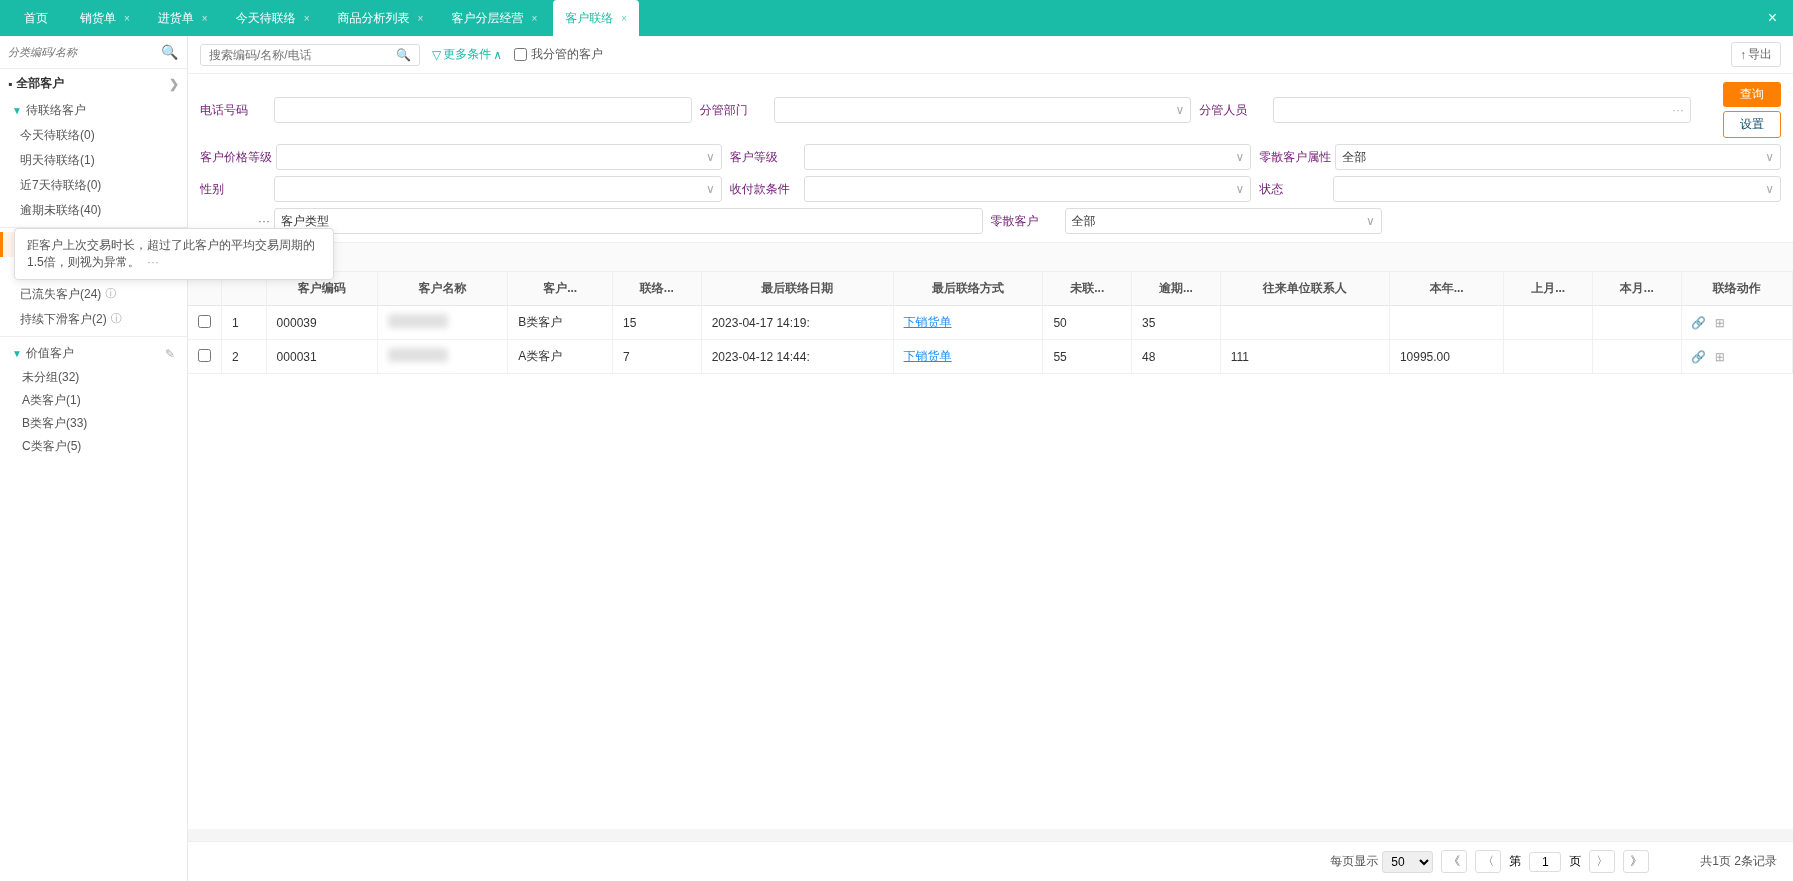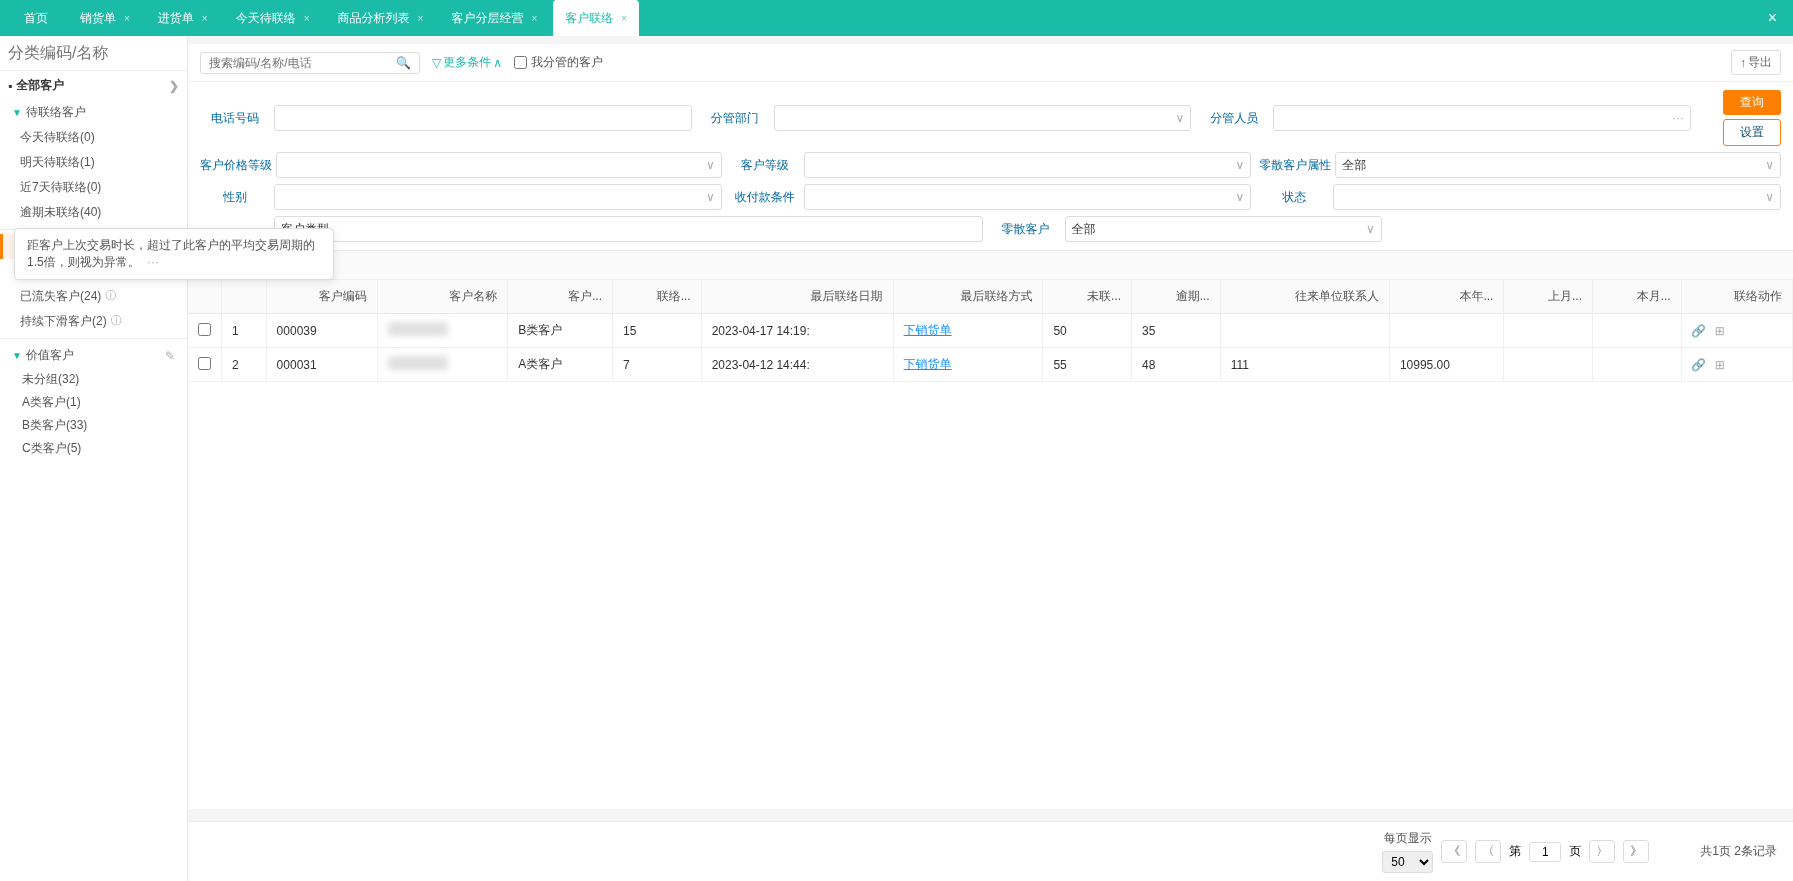"分类编码/名称" .sidebar-search input { font-size: 16px -> 11px; font-style: none -> italic }
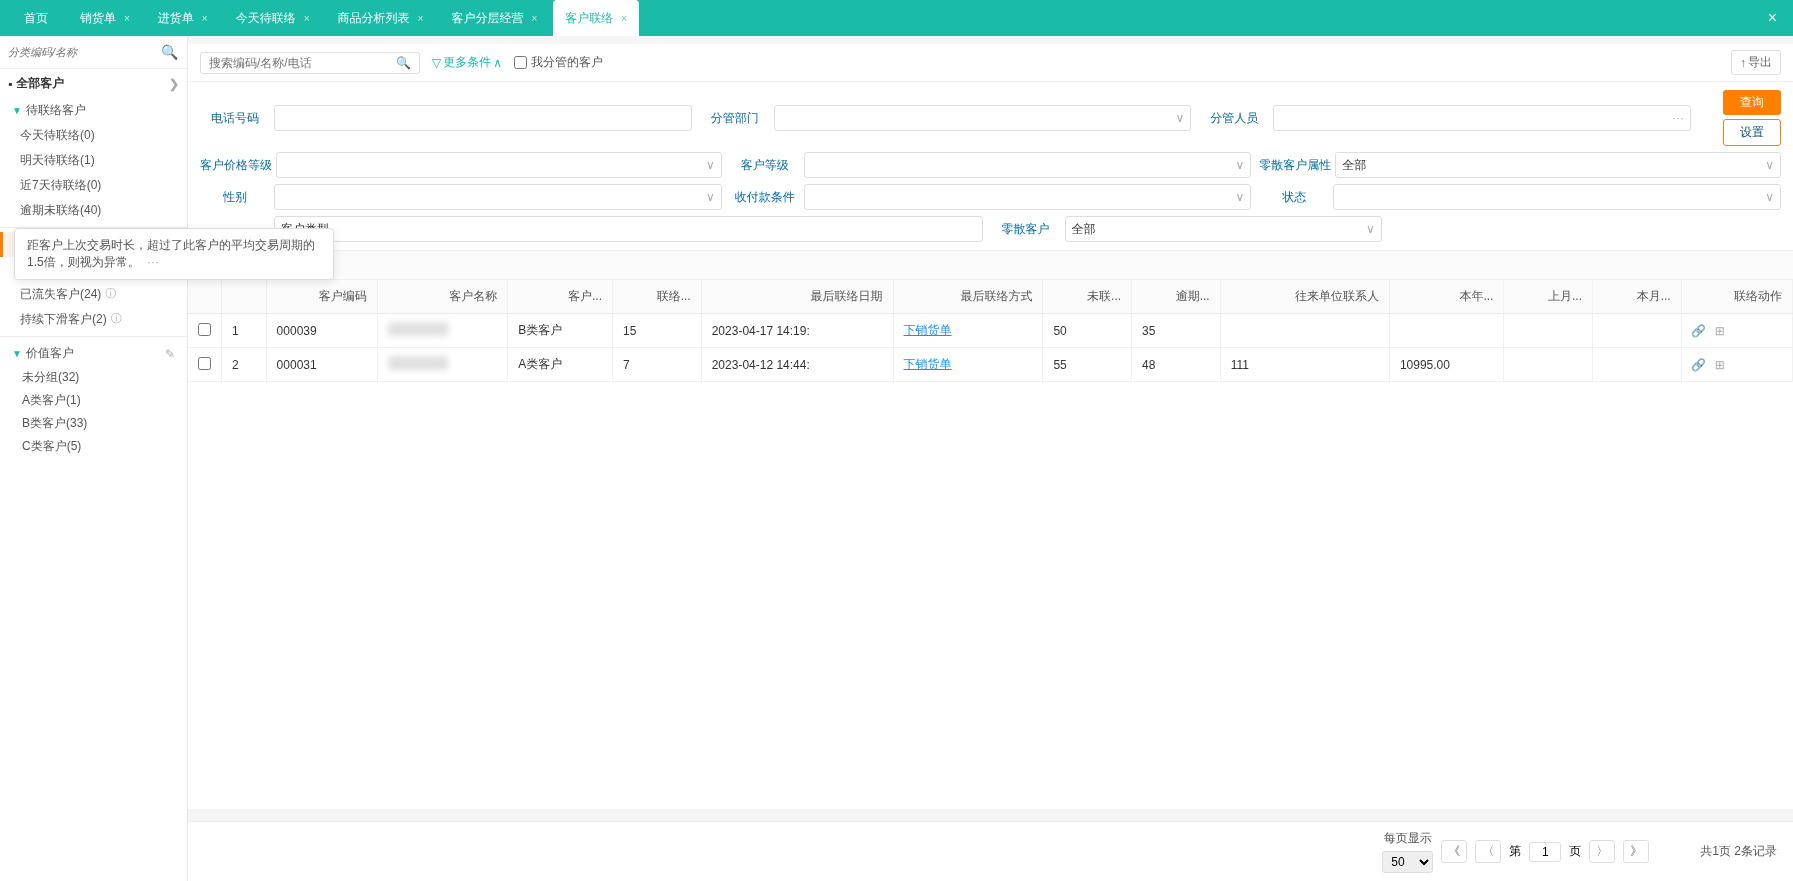"搜索编码/名称/电话" .filter-bar { margin-top: 8px -> none }
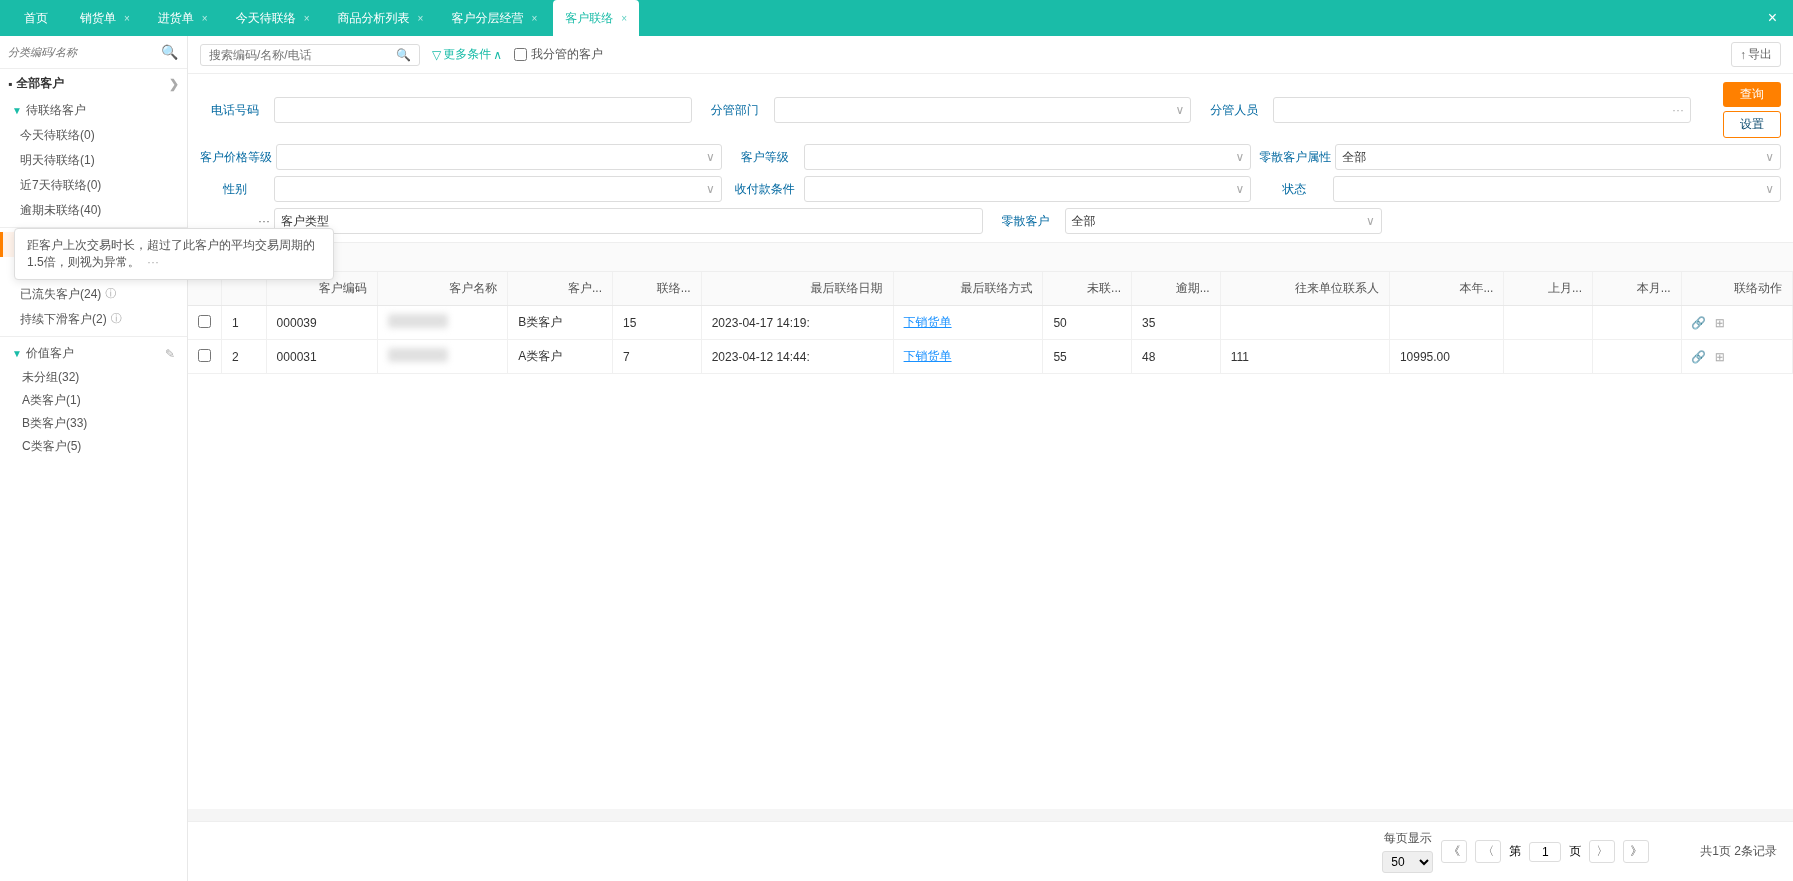"电话号码" .filter-label { color: #0369a1 -> #701a75; text-align: center -> left }
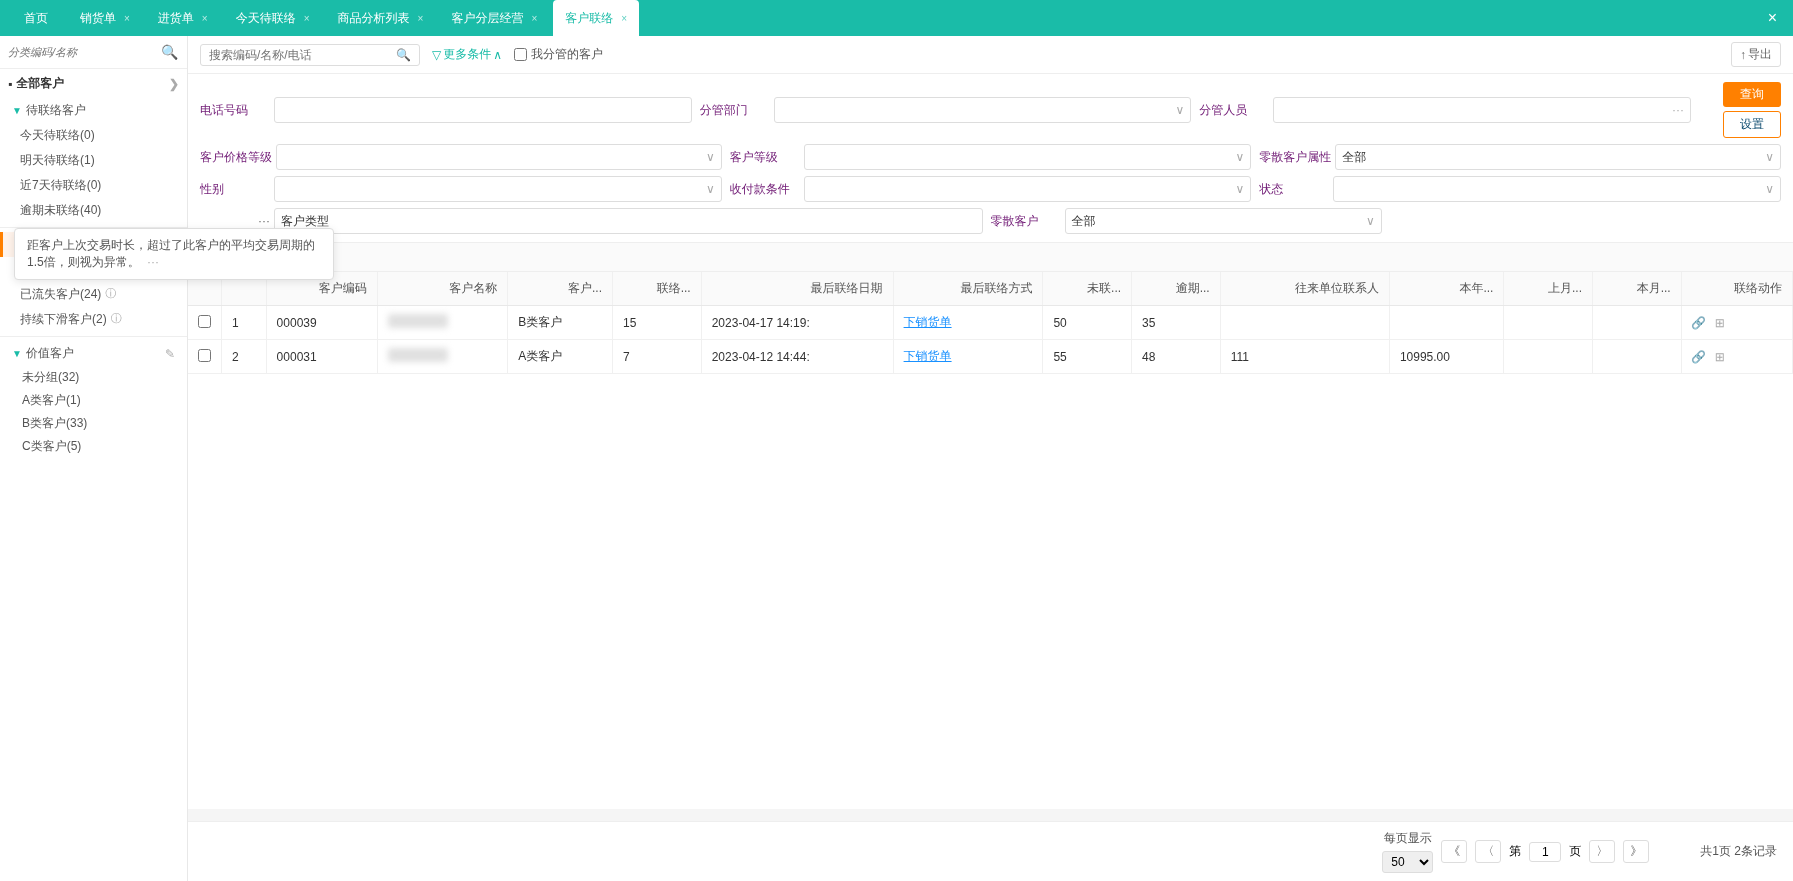"客户编码" .data-table th { font-weight: normal -> bold; text-align: right -> center }
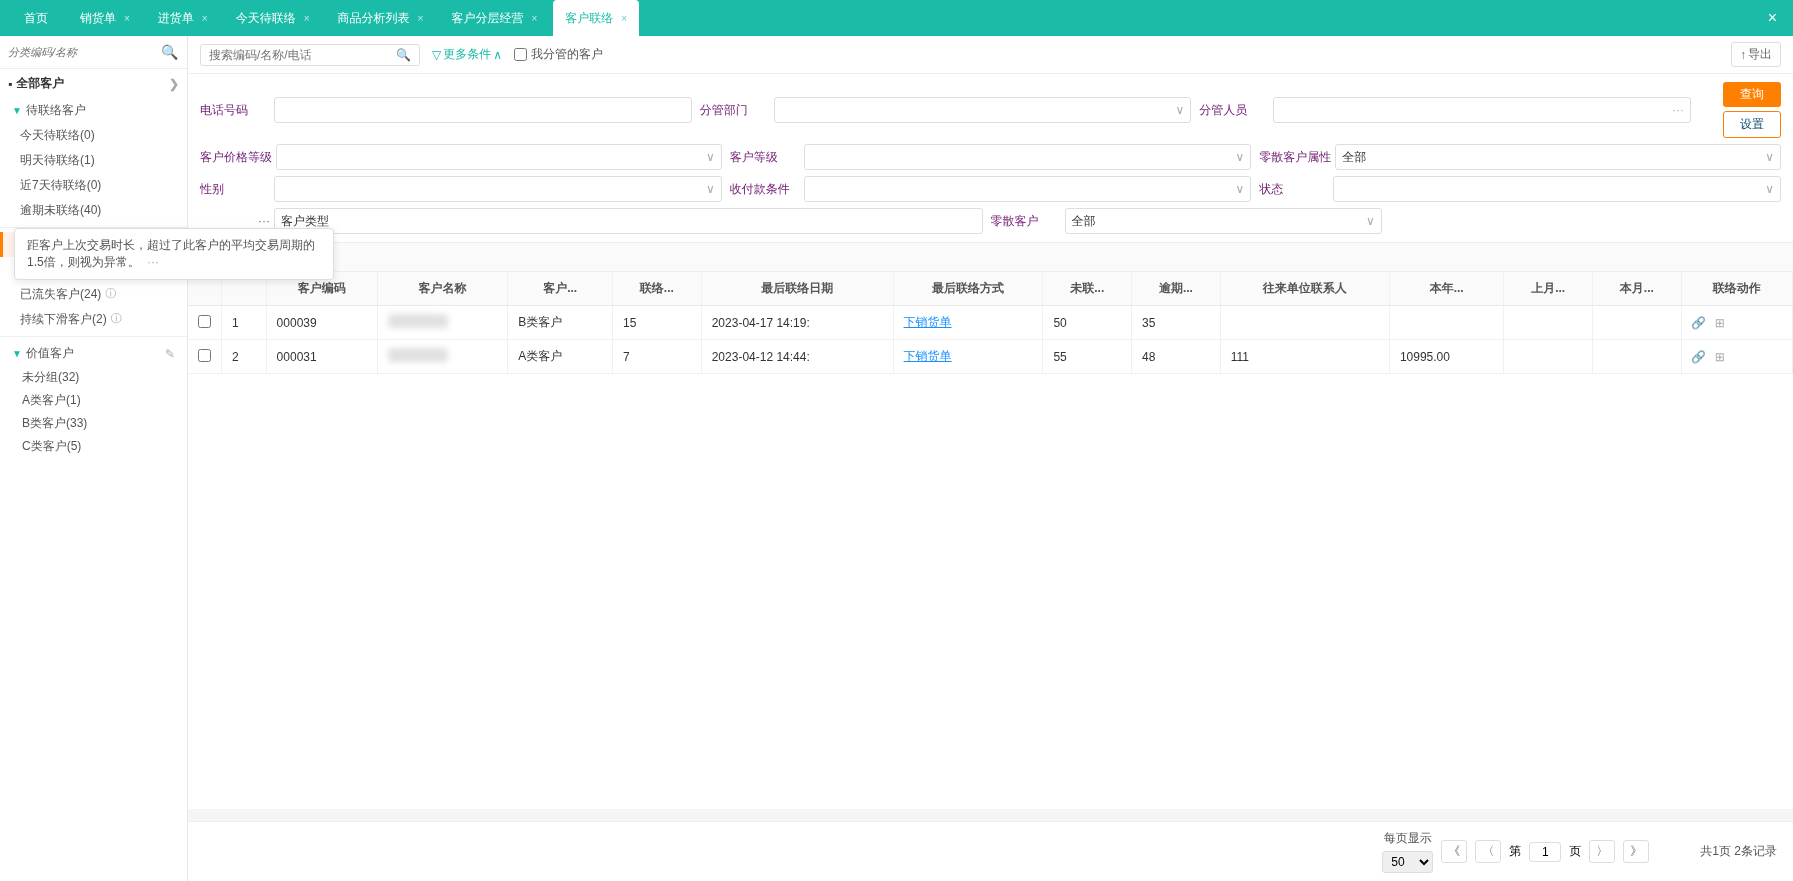"每页显示" .pagination-info { flex-direction: column -> none }
